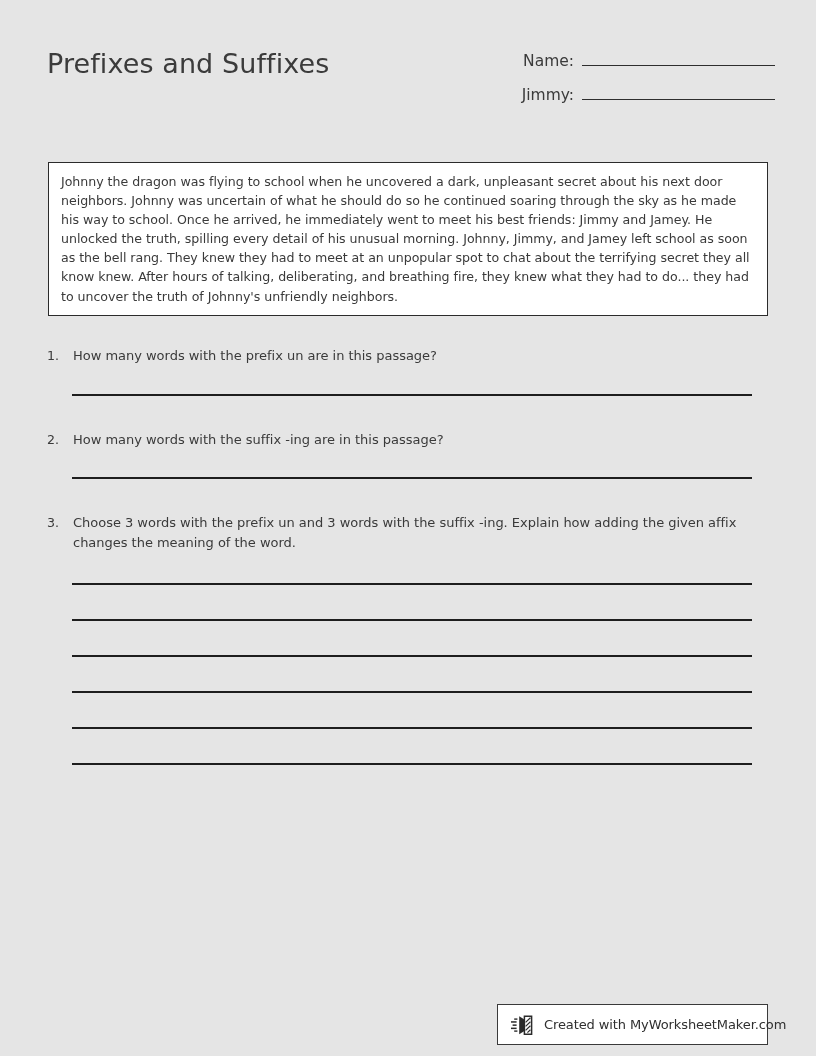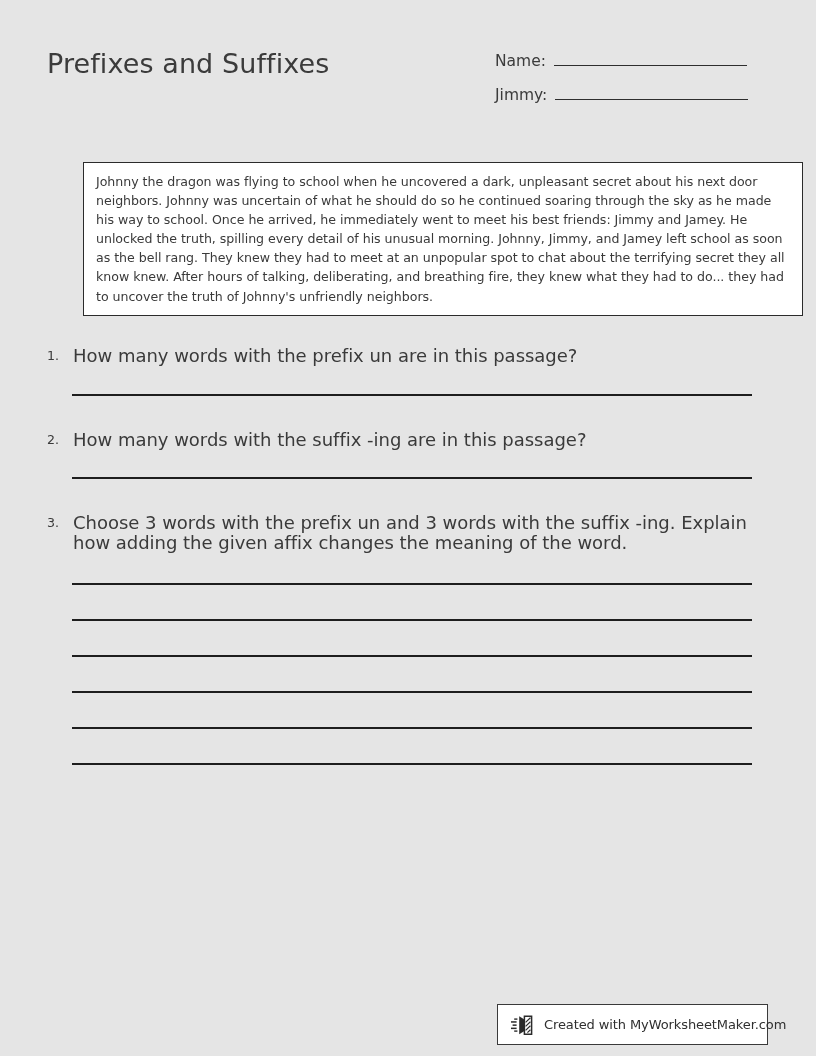"Name:" .nd-row { justify-content: flex-start -> flex-end }
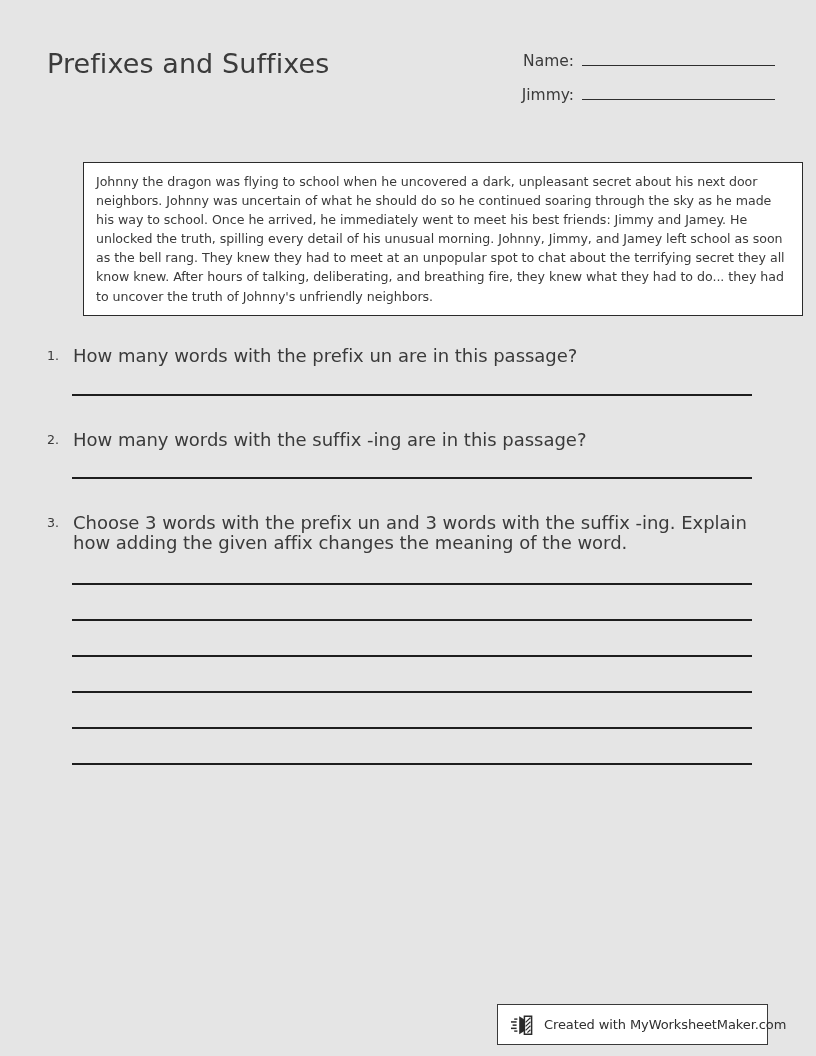"Johnny the dragon was flying" .passage-box { margin-left: 35px -> none }
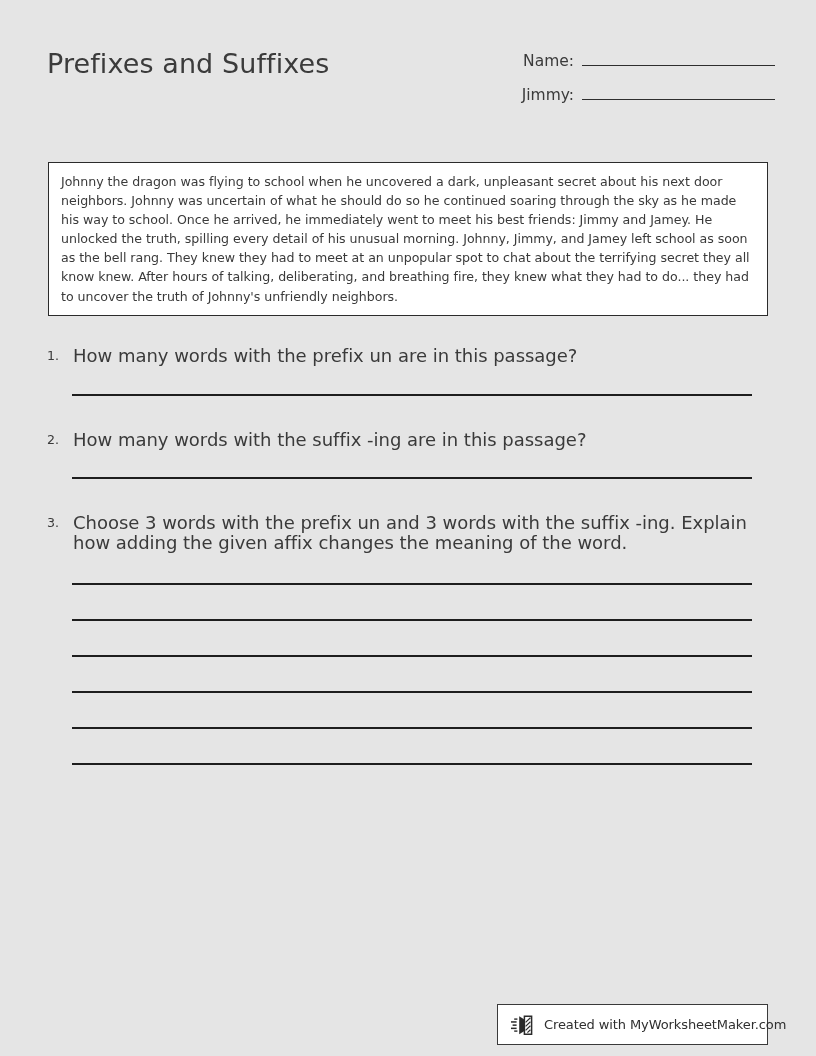"How many words with the" .q-text { font-size: 18px -> 13px }
